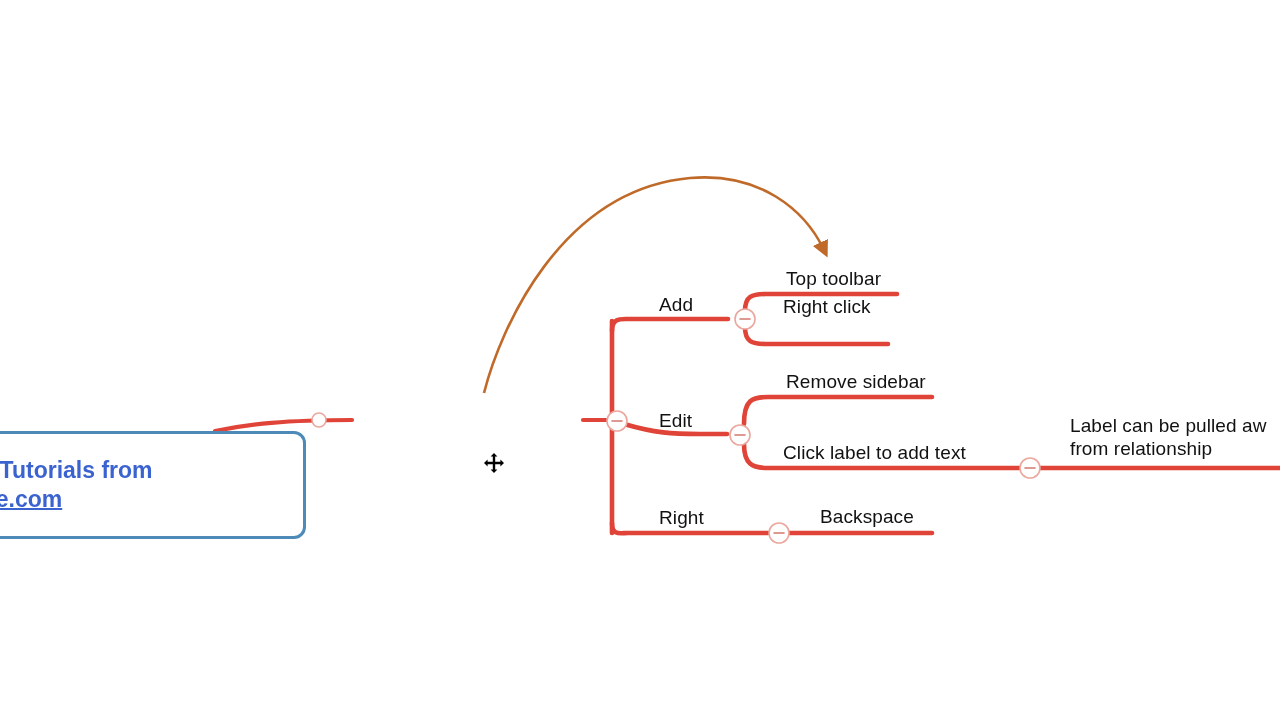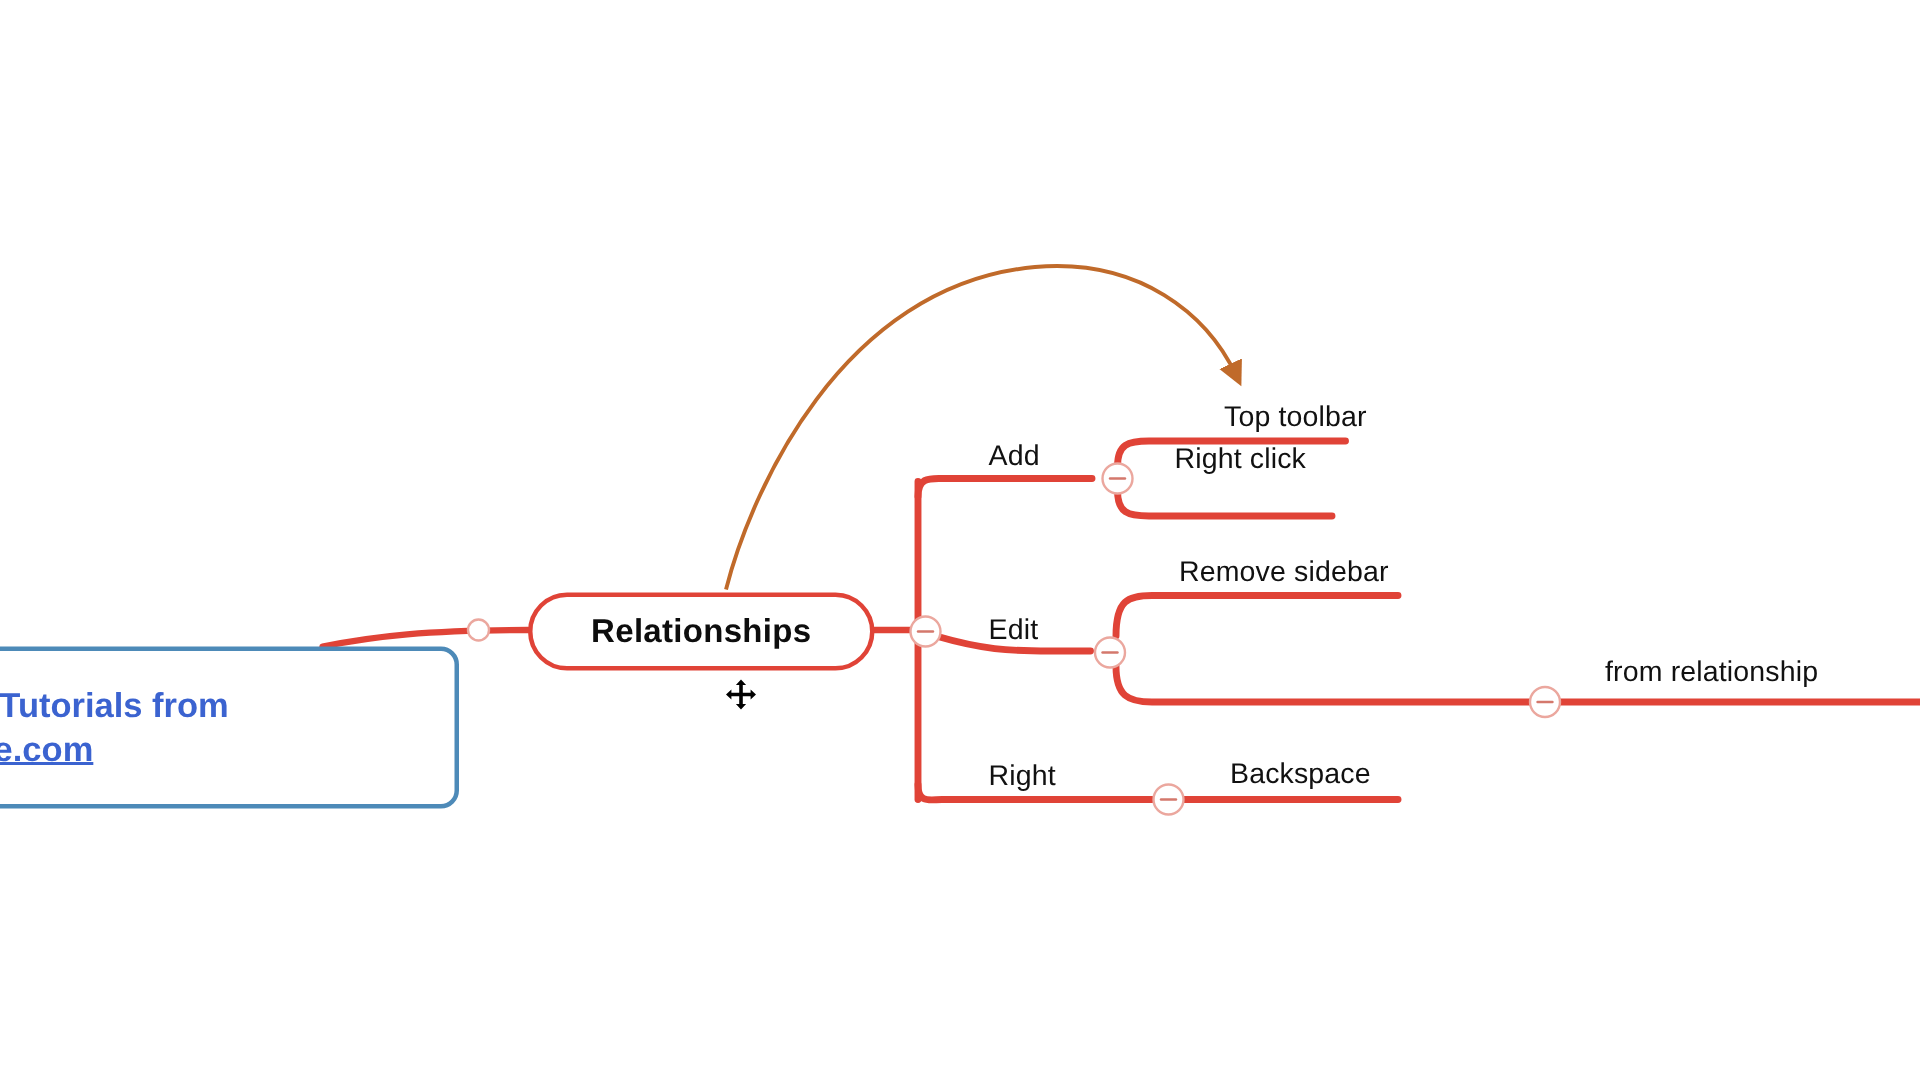"Top toolbar" div.lbl { margin-left: 30px -> none }
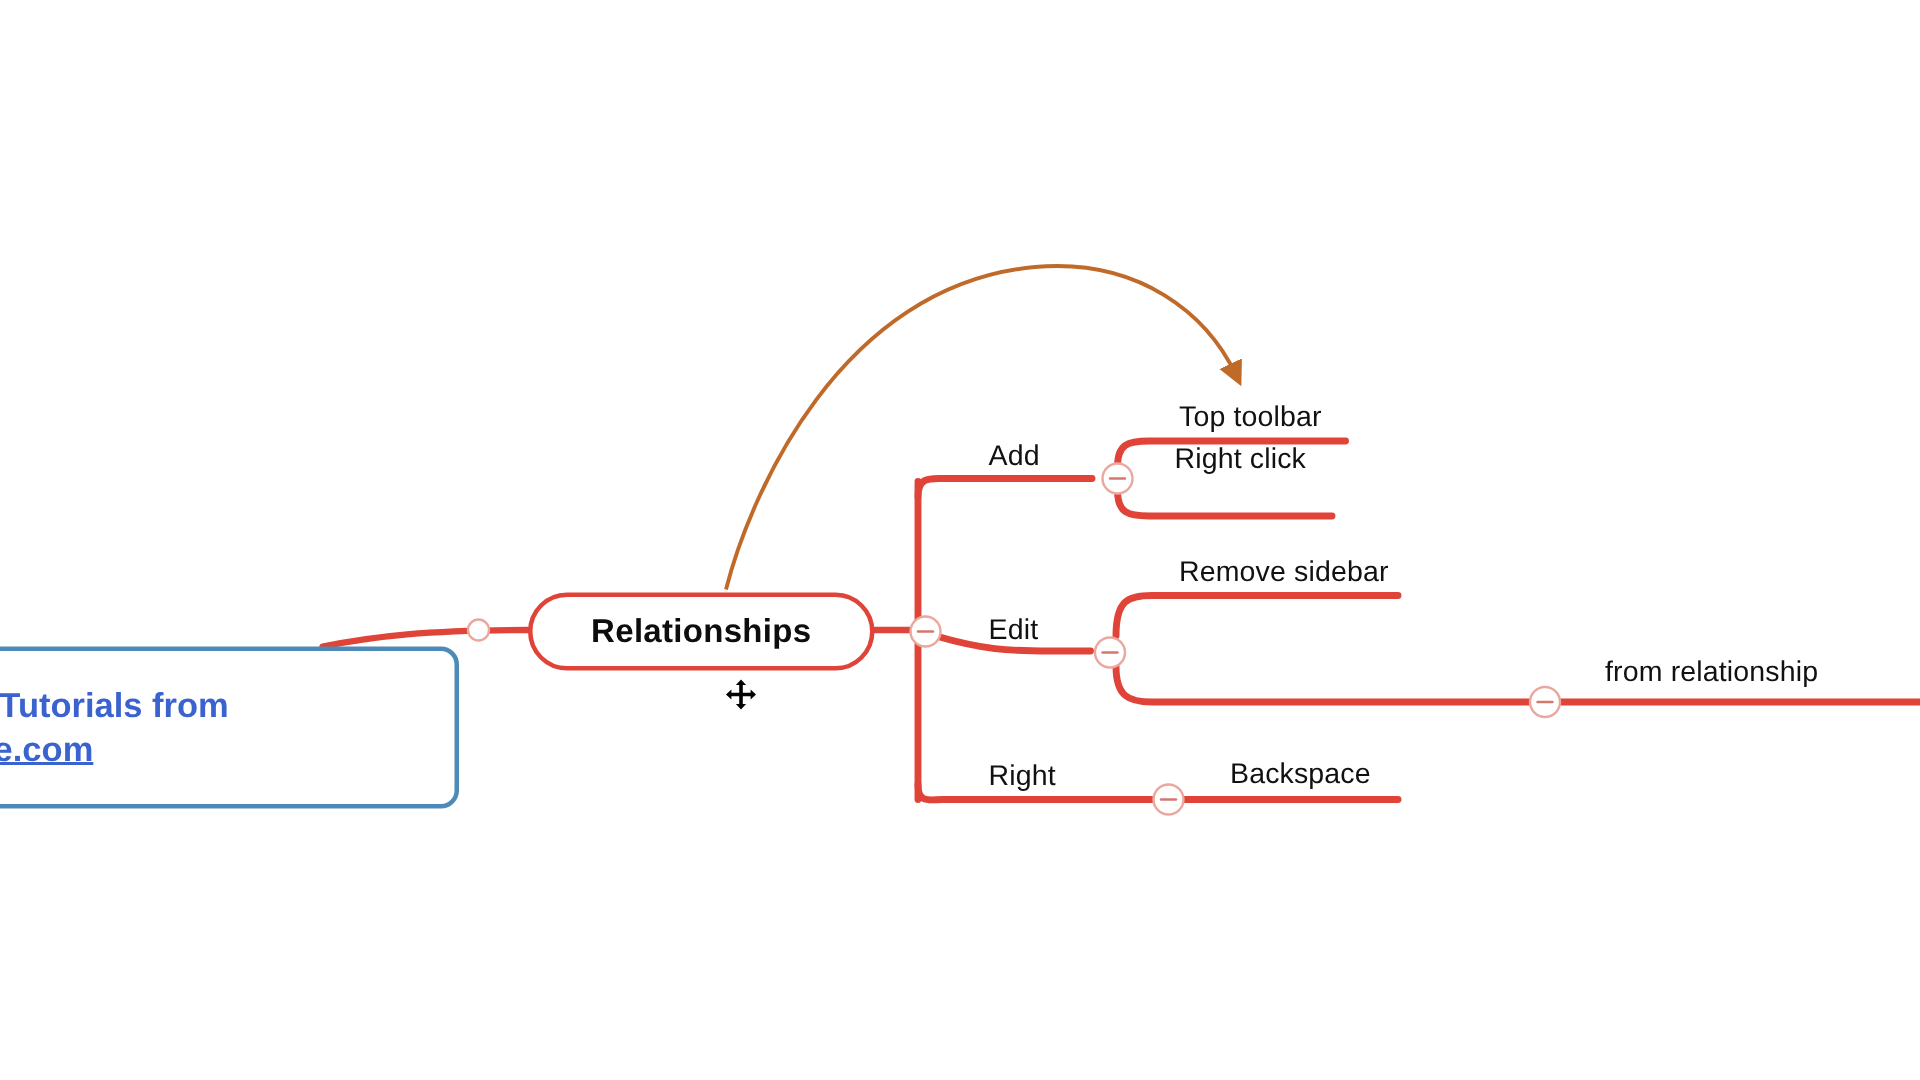"Relationships" div { html: <div> <span>Relationships</span> </div> -> none }
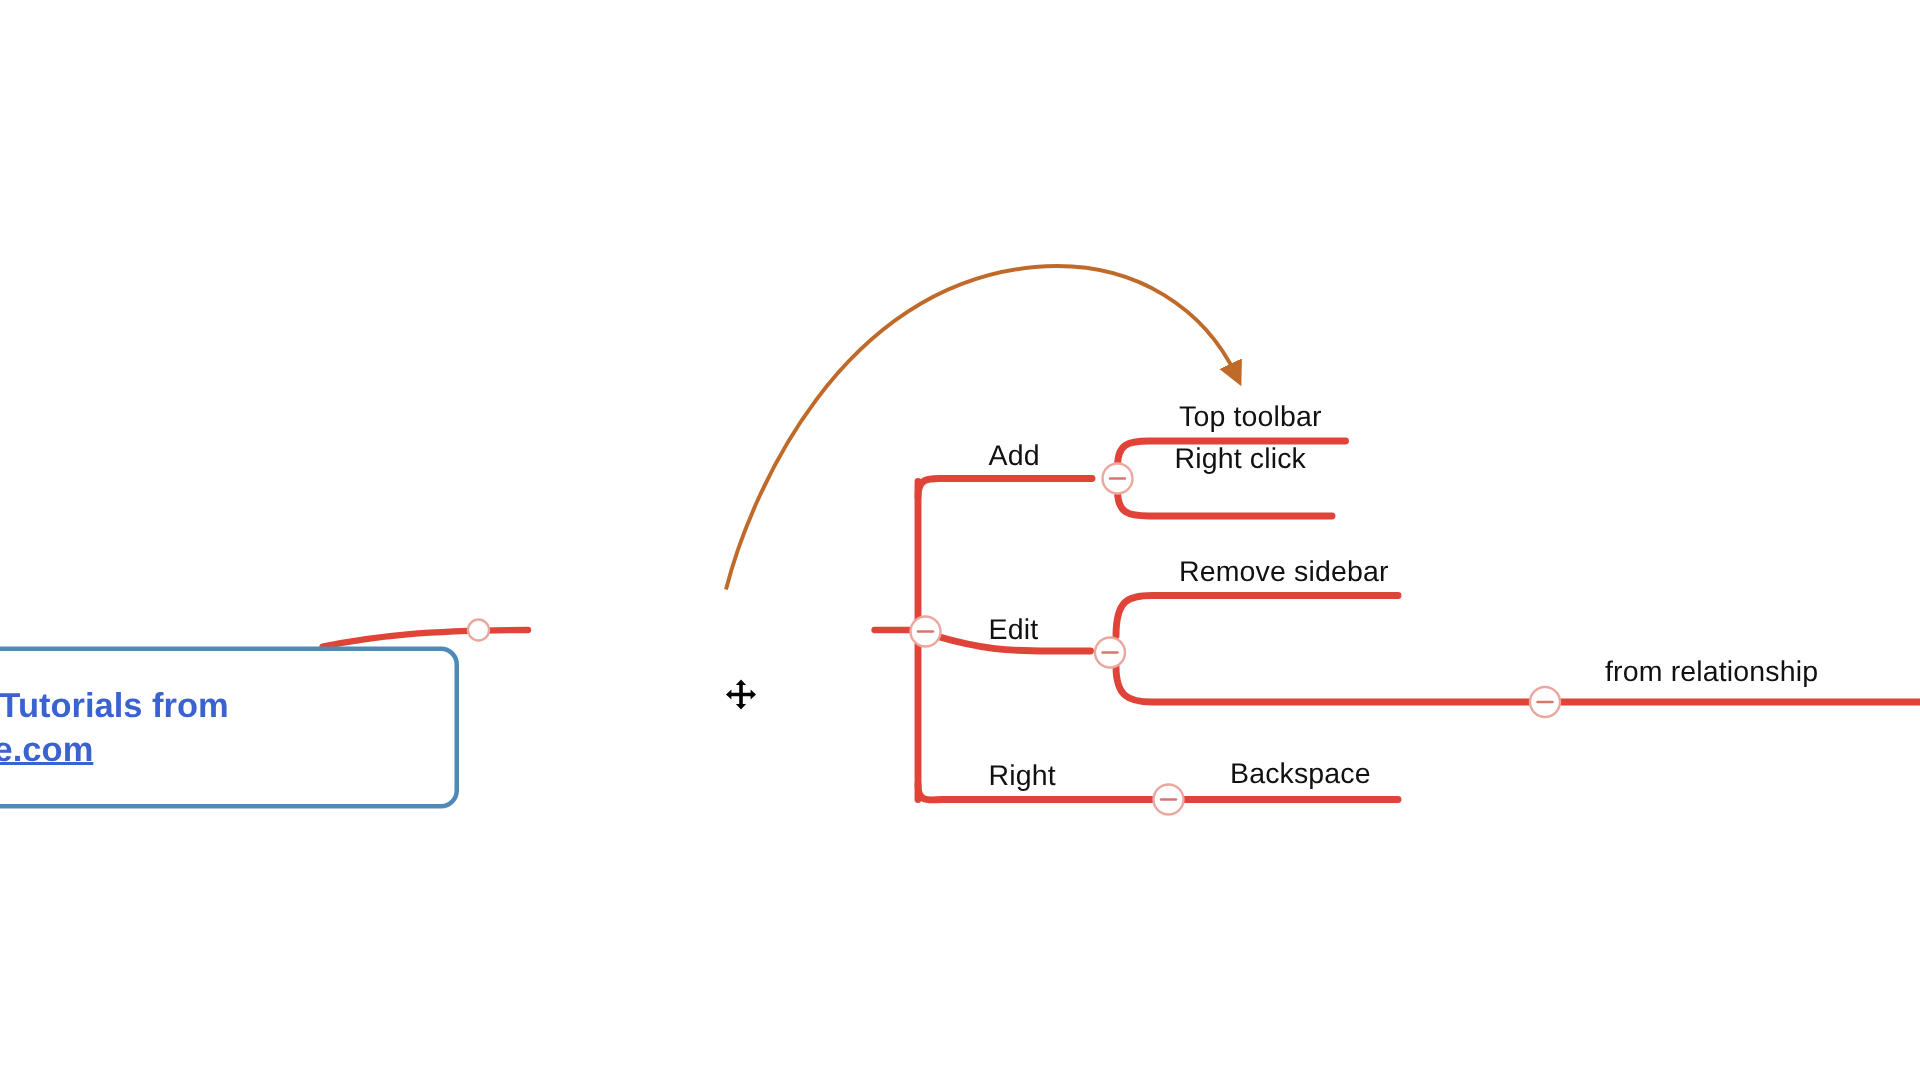"Label can be pulled aw" span { html: none -> <span>Label can be pulled aw</span> }
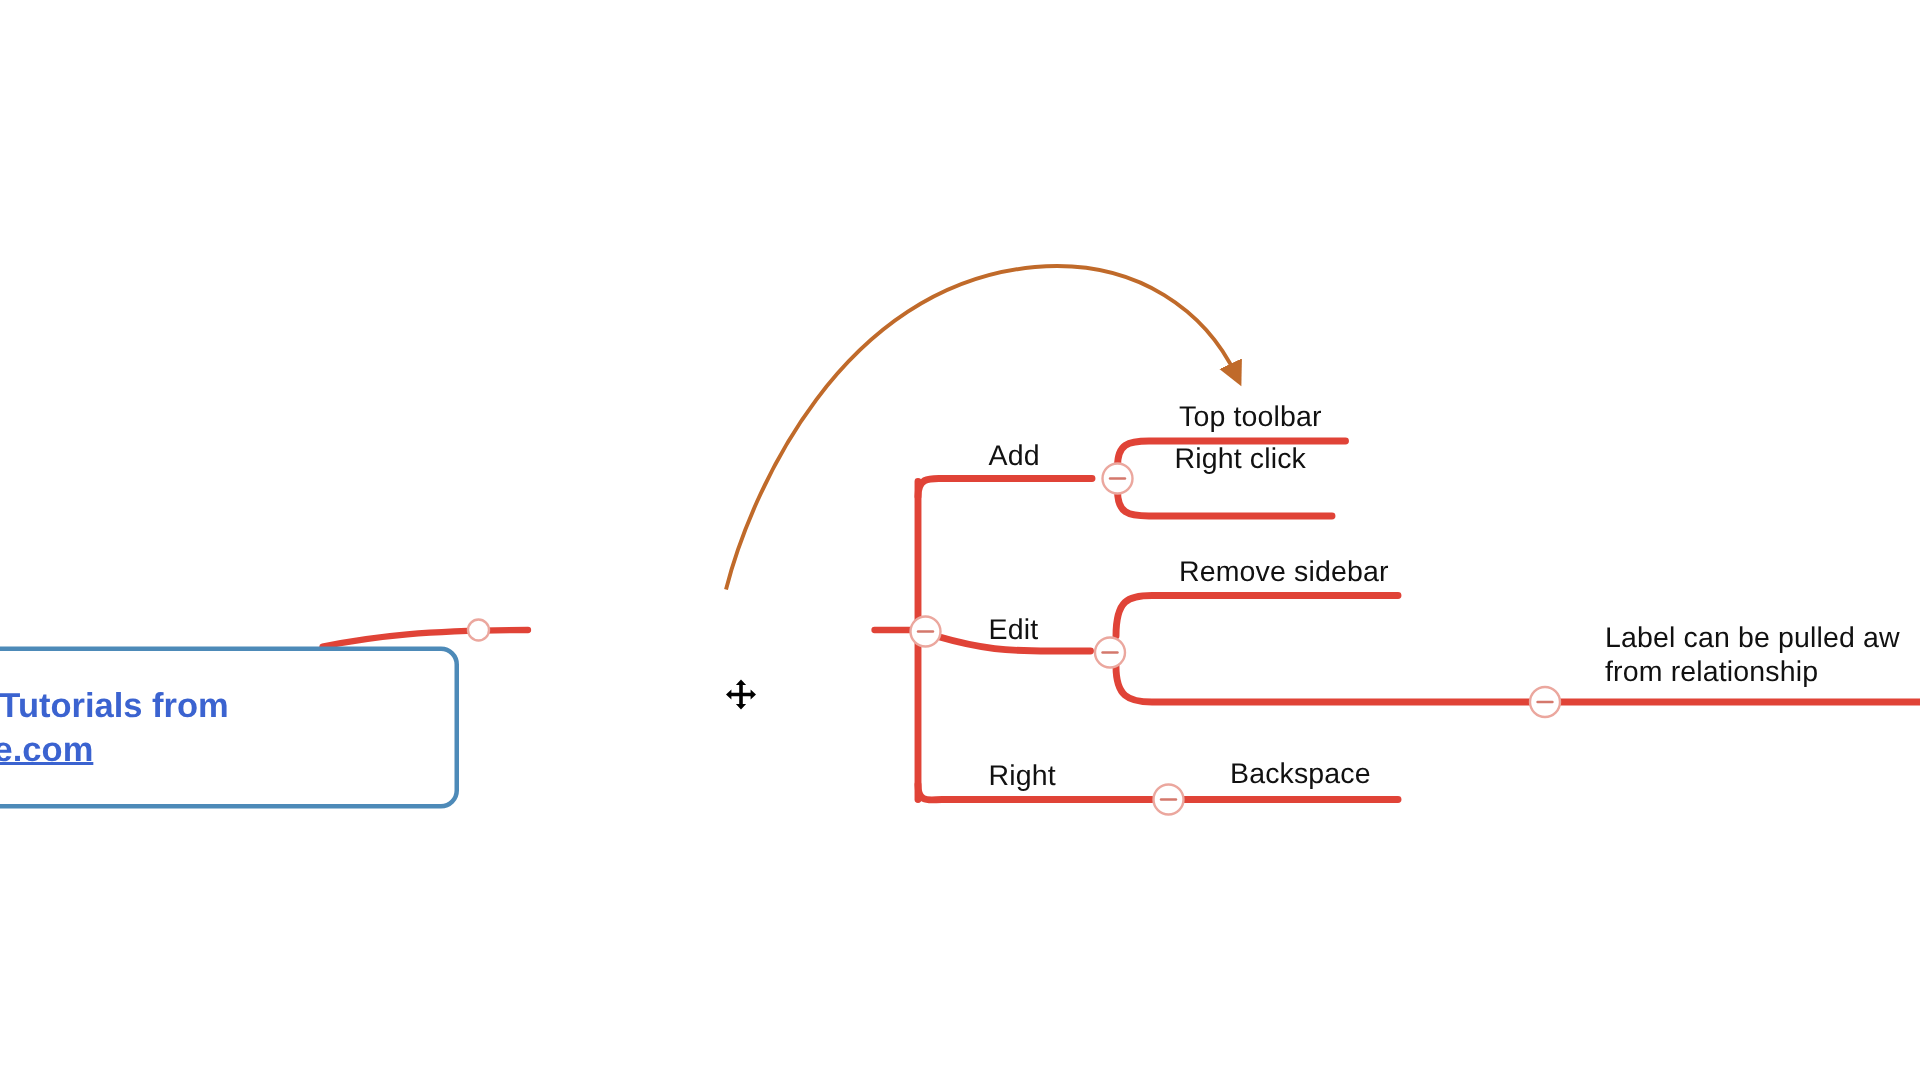"Click label to add text" div.lbl { html: none -> <div>Click label to add text</div> }
